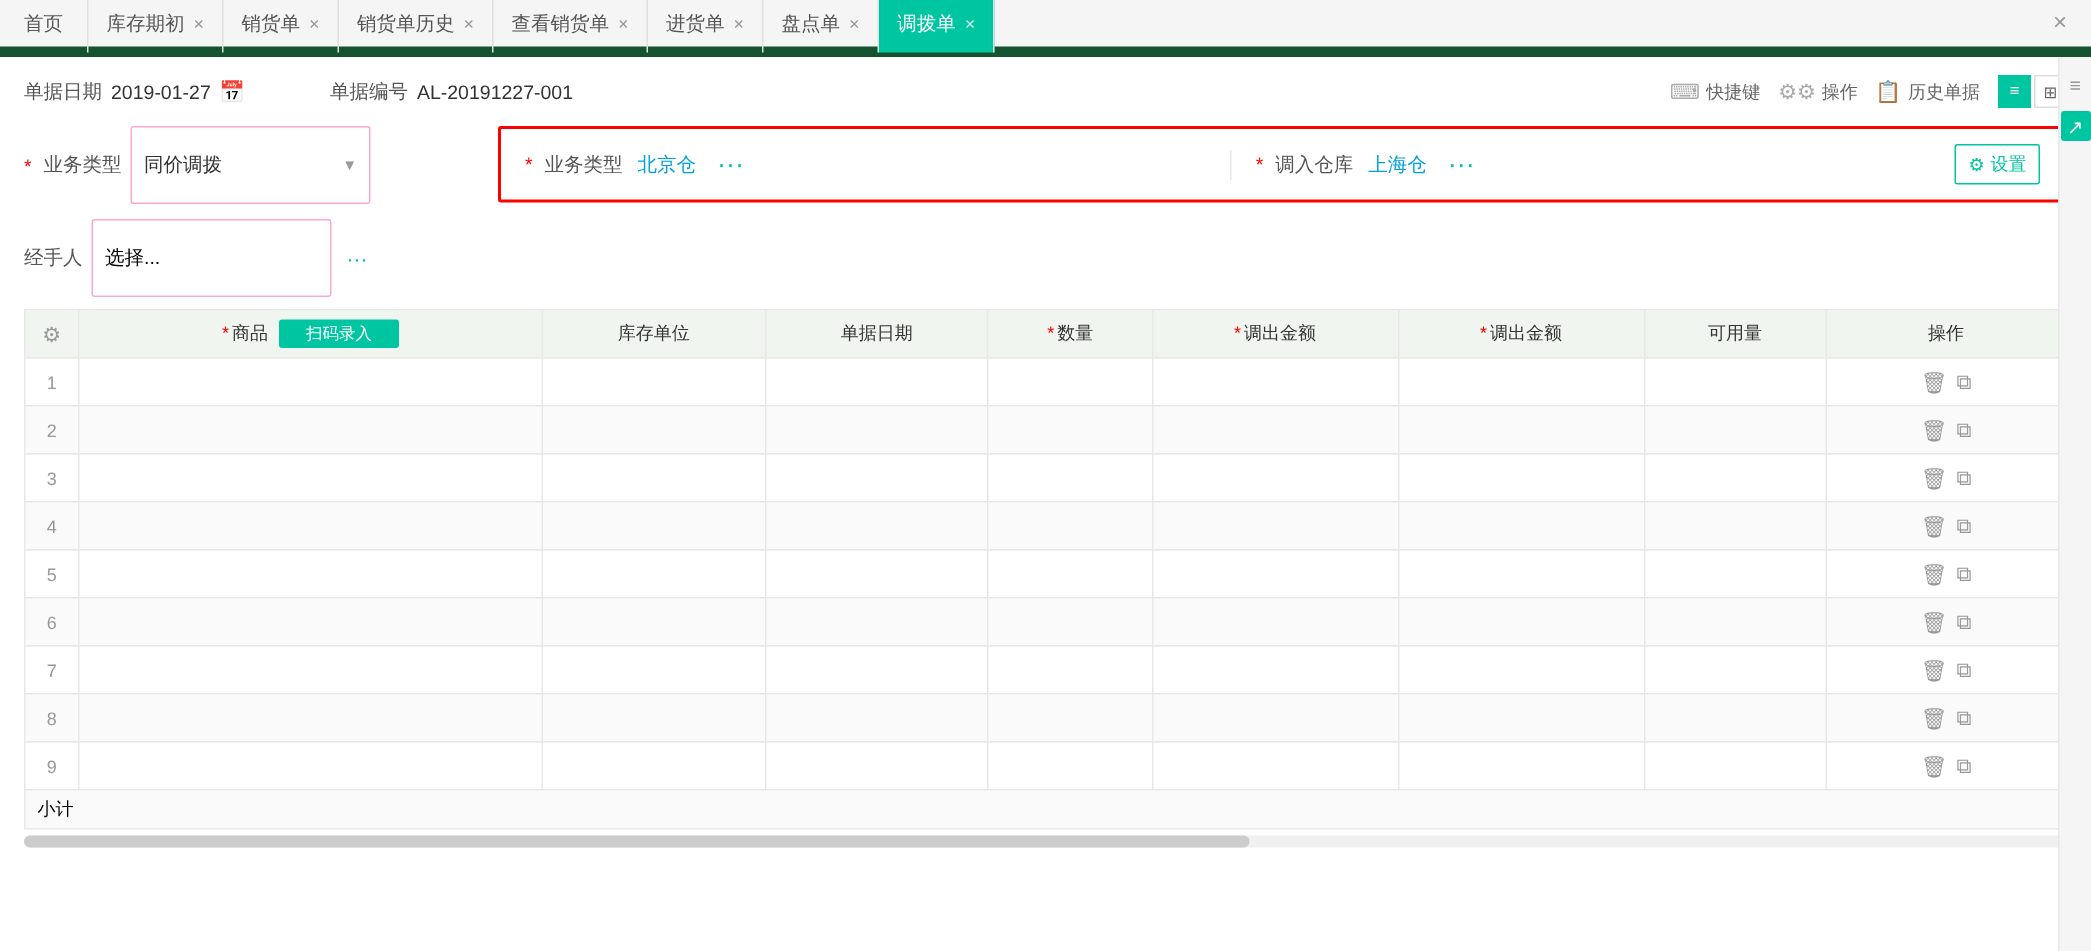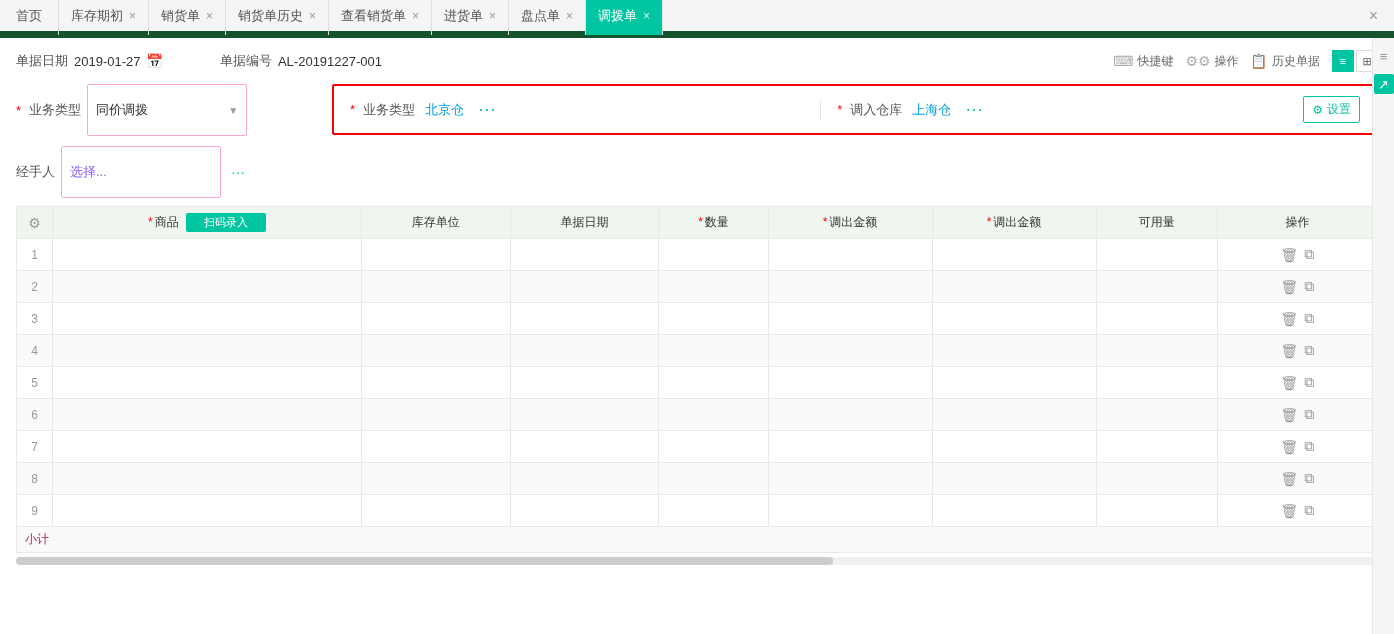"选择..." .handler-placeholder { color: #8b5cf6 -> #000000 }
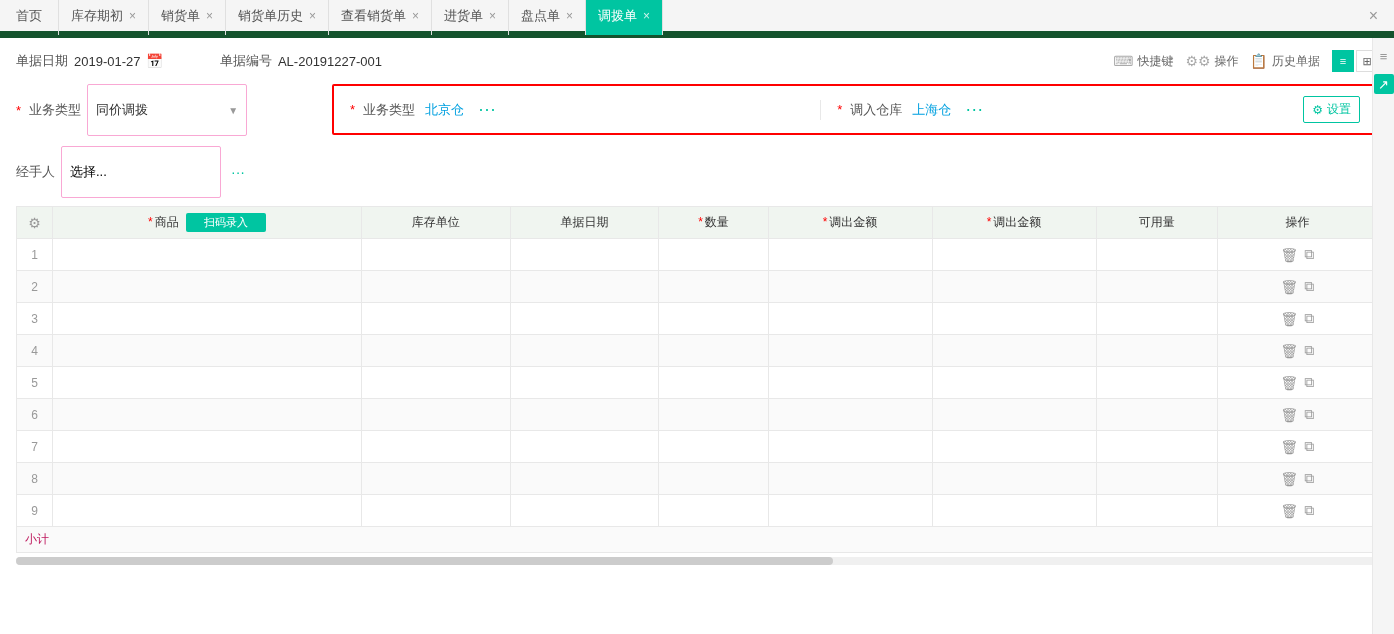"小计" td { color: #be185d -> #000000 }
